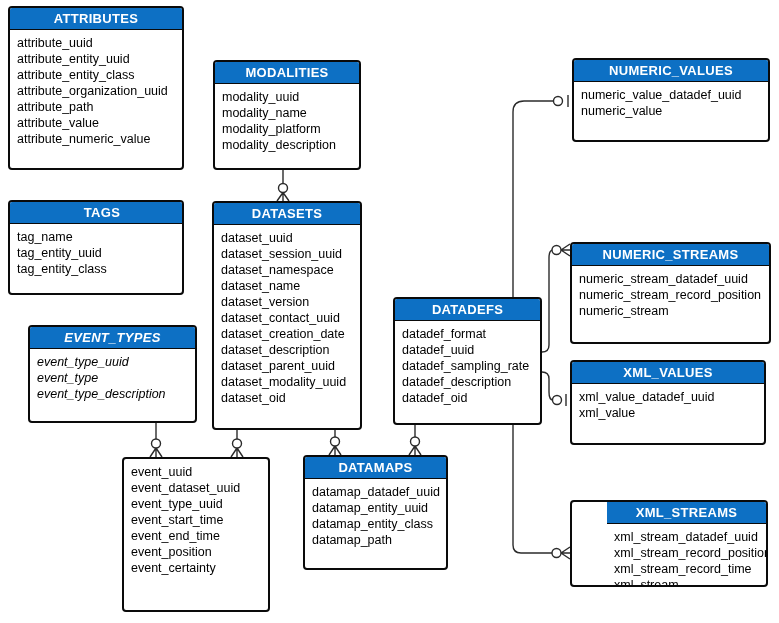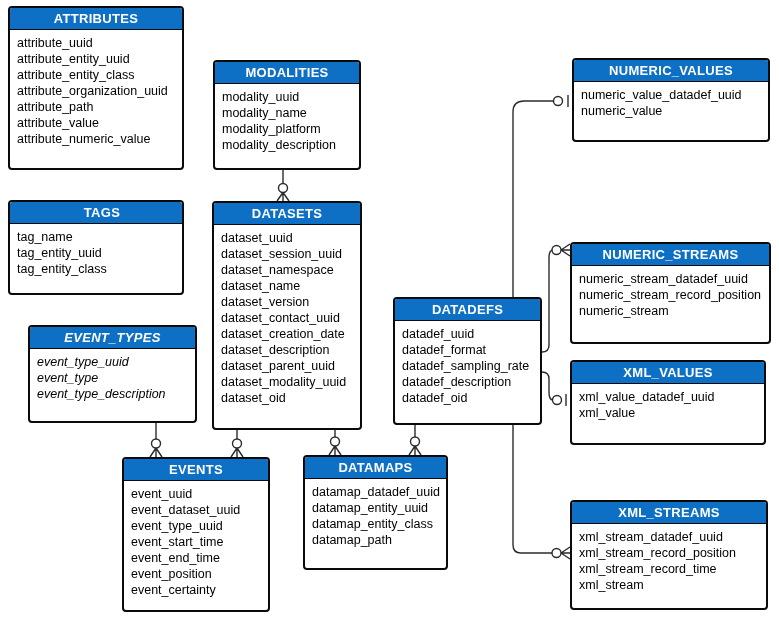"datadef_uuid" li { order: before "datadef_format" -> after "datadef_format" }
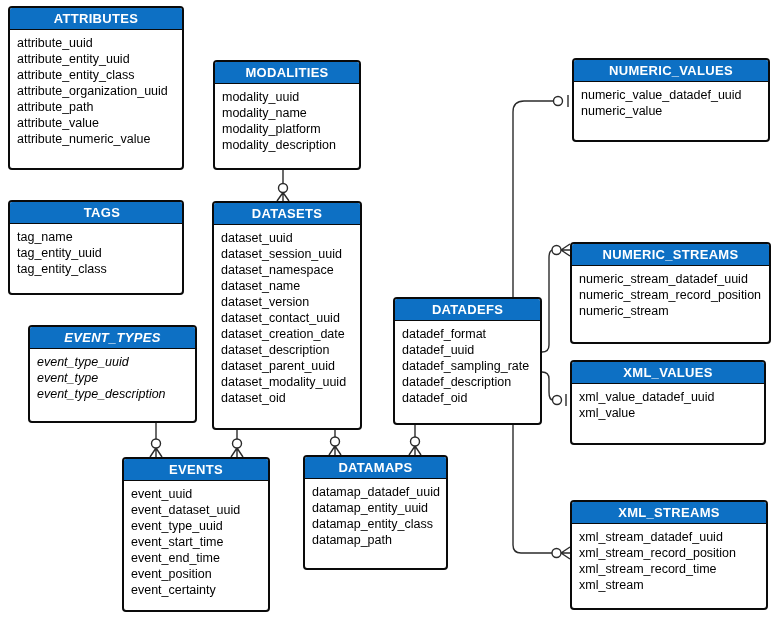"EVENTS" div.tbl-title { html: <div>EVENTS</div> -> none }
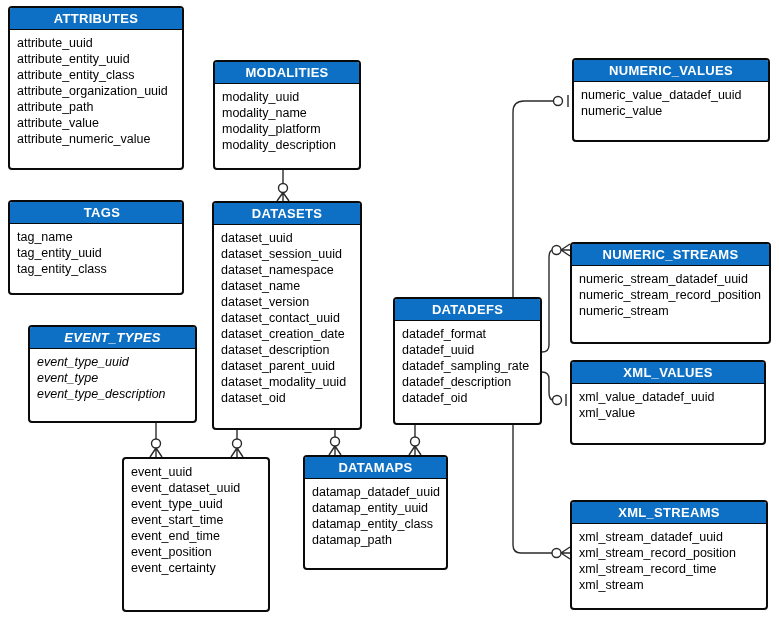"XML_STREAMS" div.tbl { height: 110px -> 87px; padding-left: none -> 35px }
